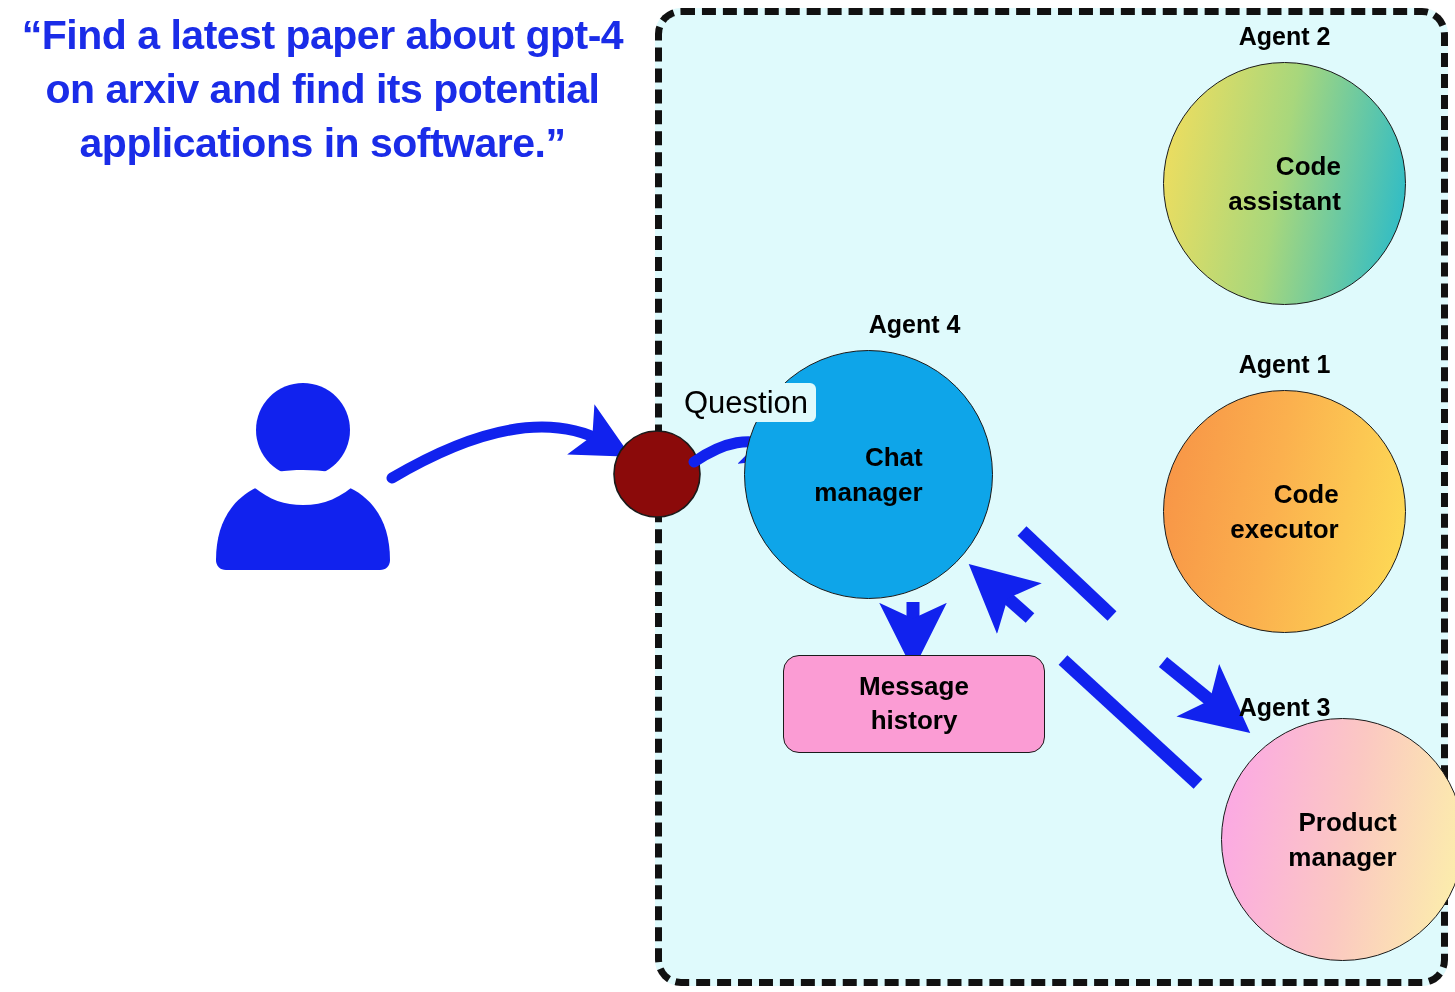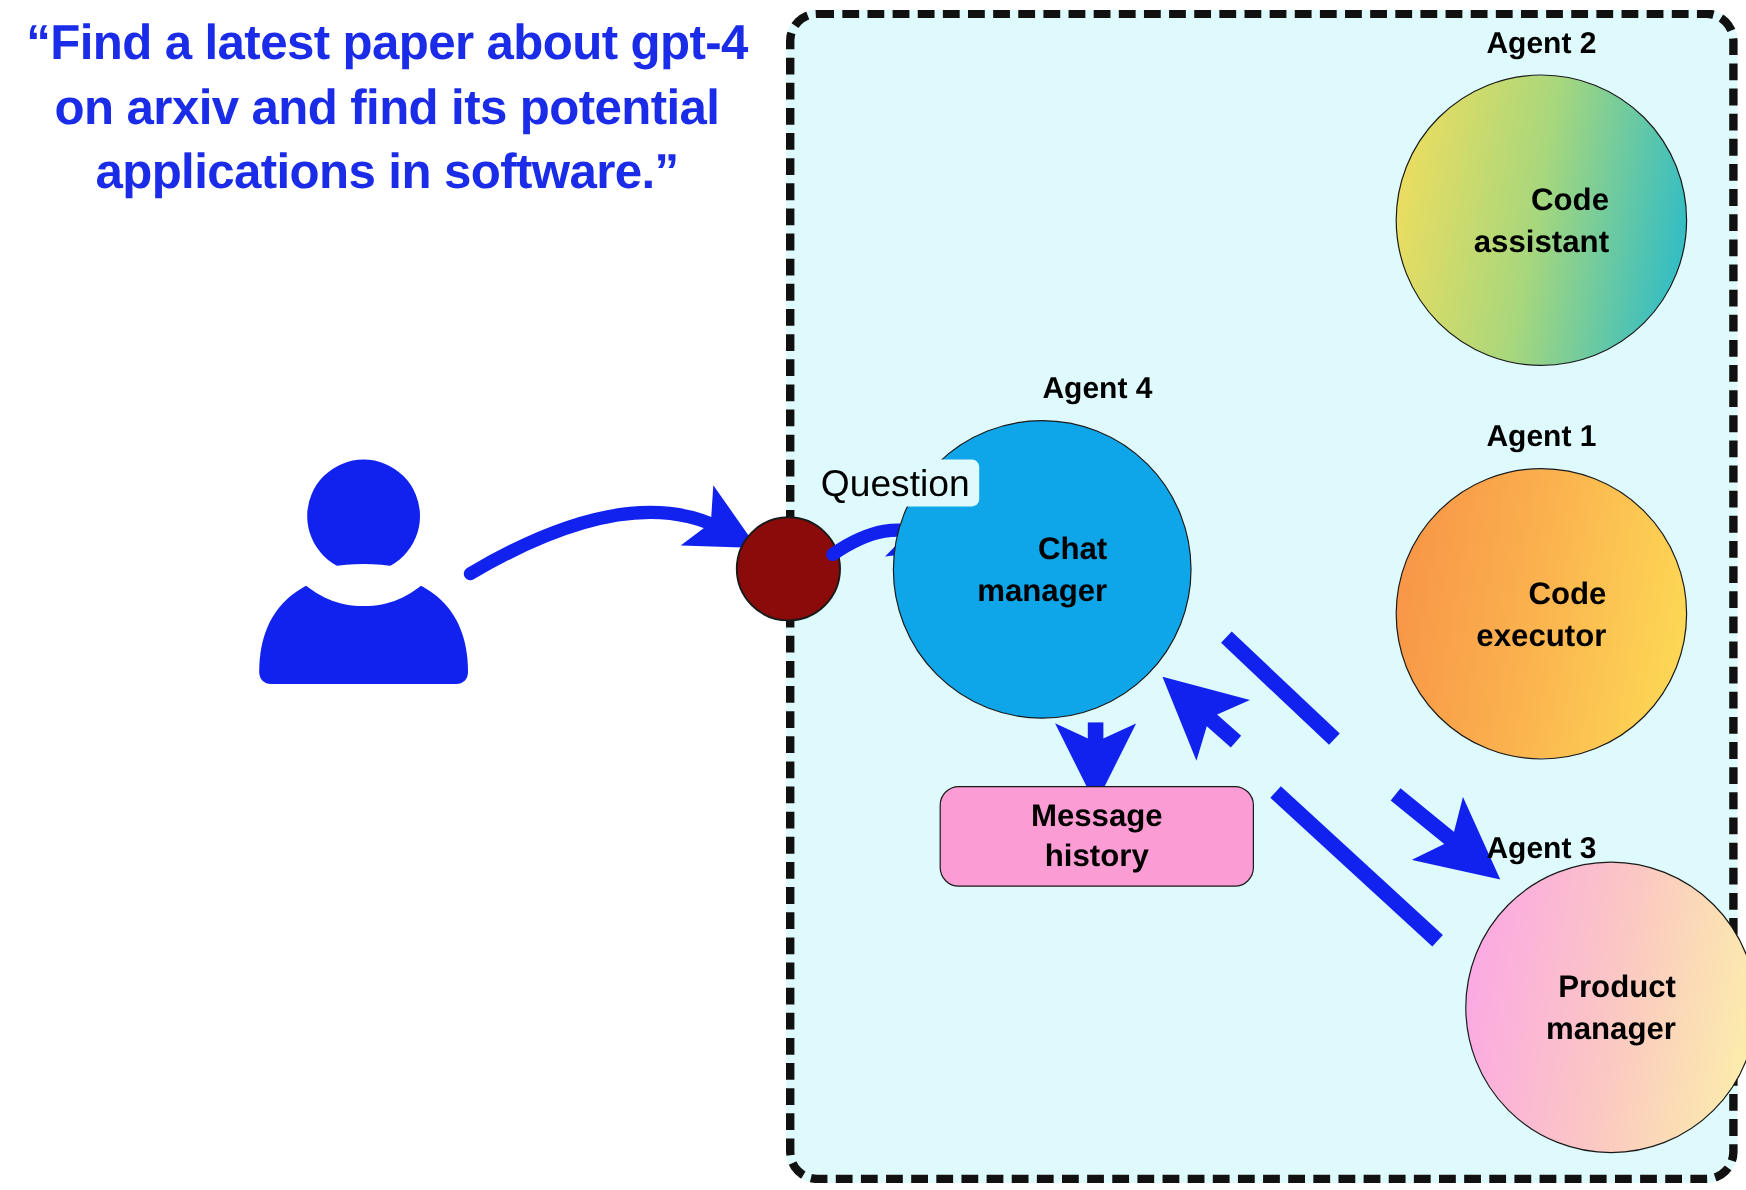"Message" #msghistory { height: 84px -> 98px }
